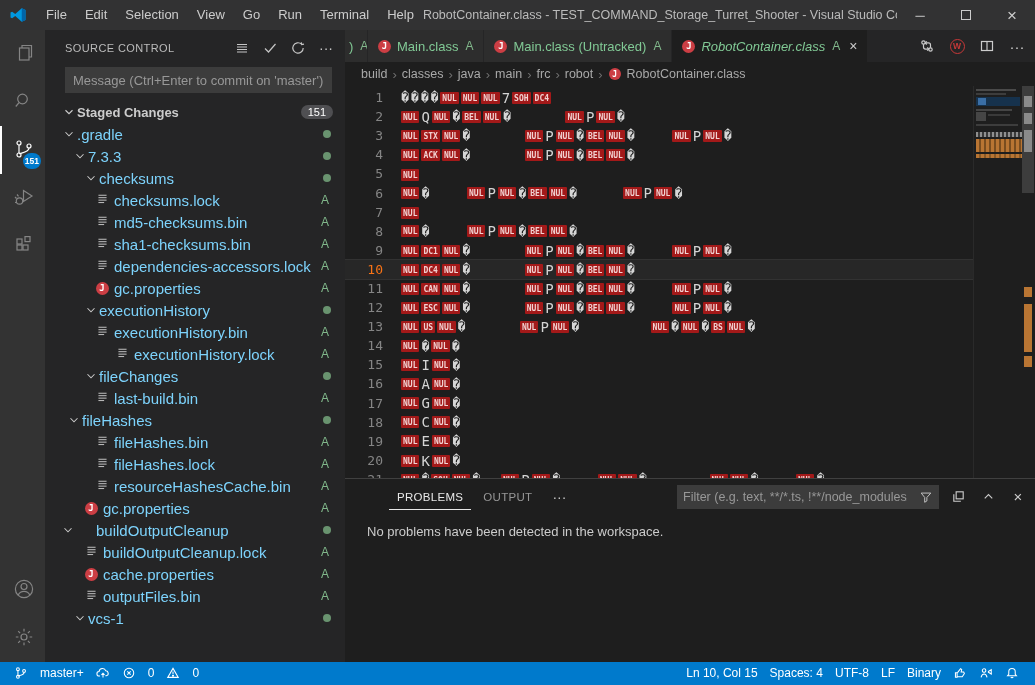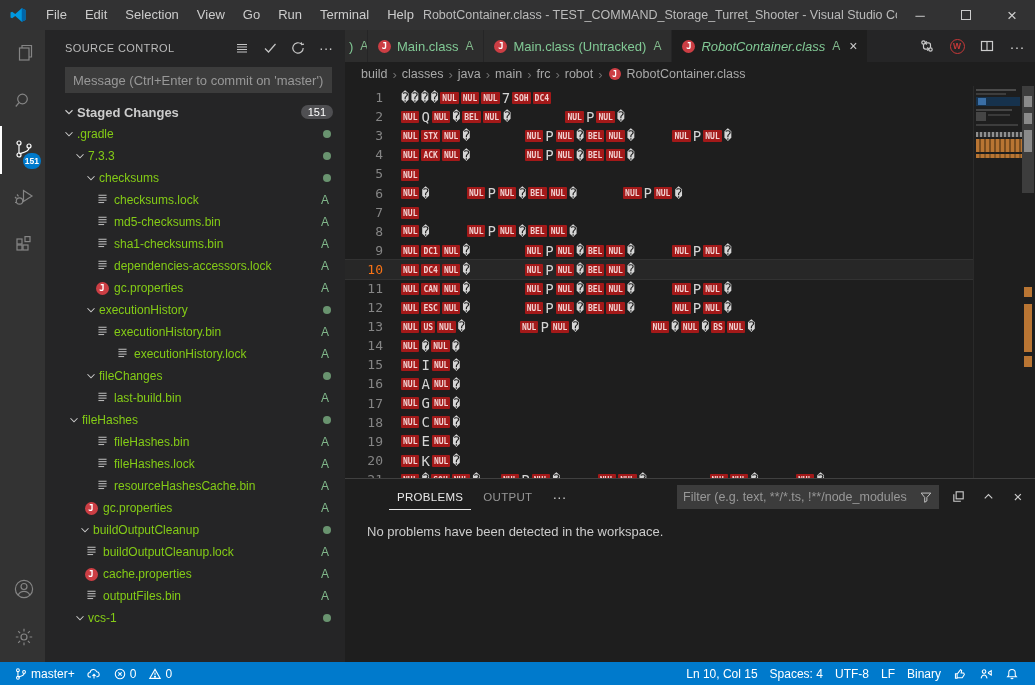".gradle" .tree-label { color: #84cc16 -> #7dd3fc; font-size: 12px -> 15px }
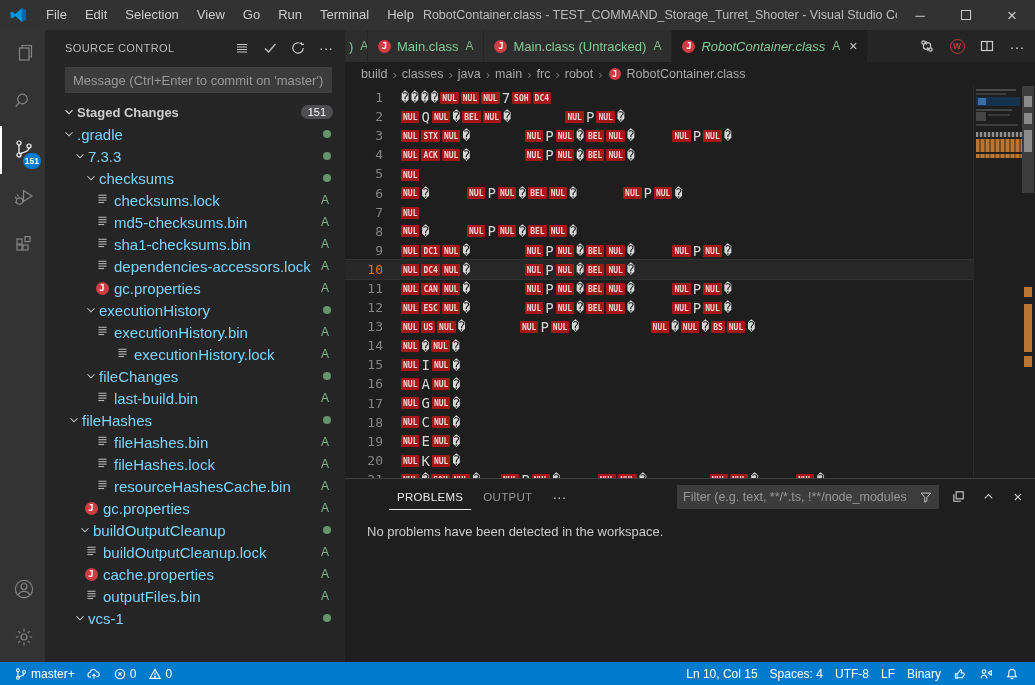"buildOutputCleanup" div.tree-row { gap: none -> 20px; padding-left: 32px -> 15px }
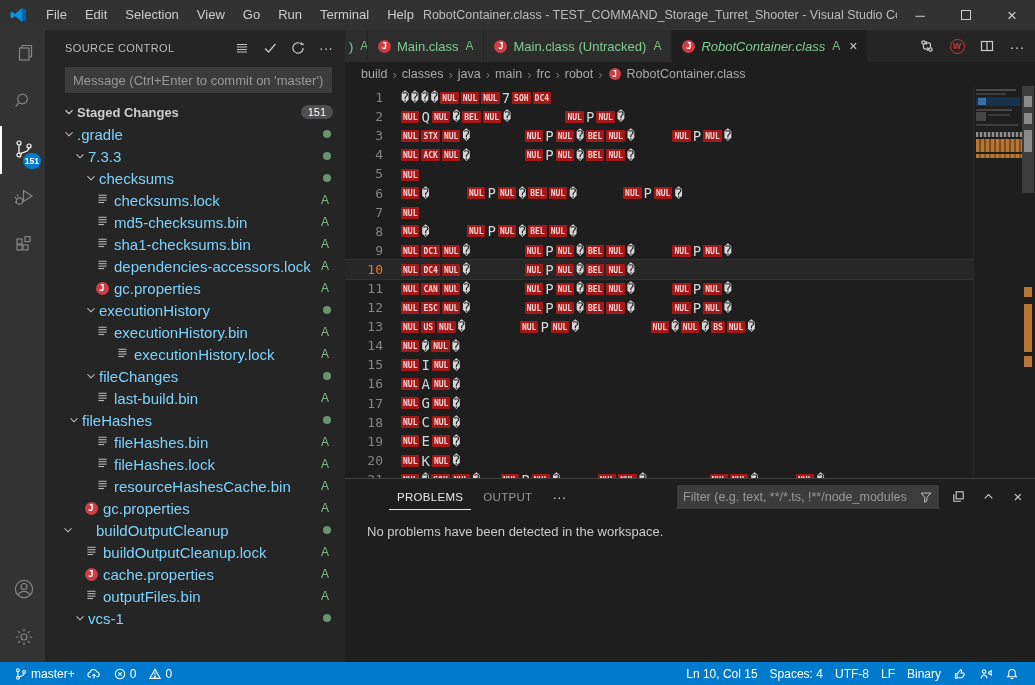"master+" .sb-seg { align-items: center -> flex-start; gap: 3px -> 12px }
